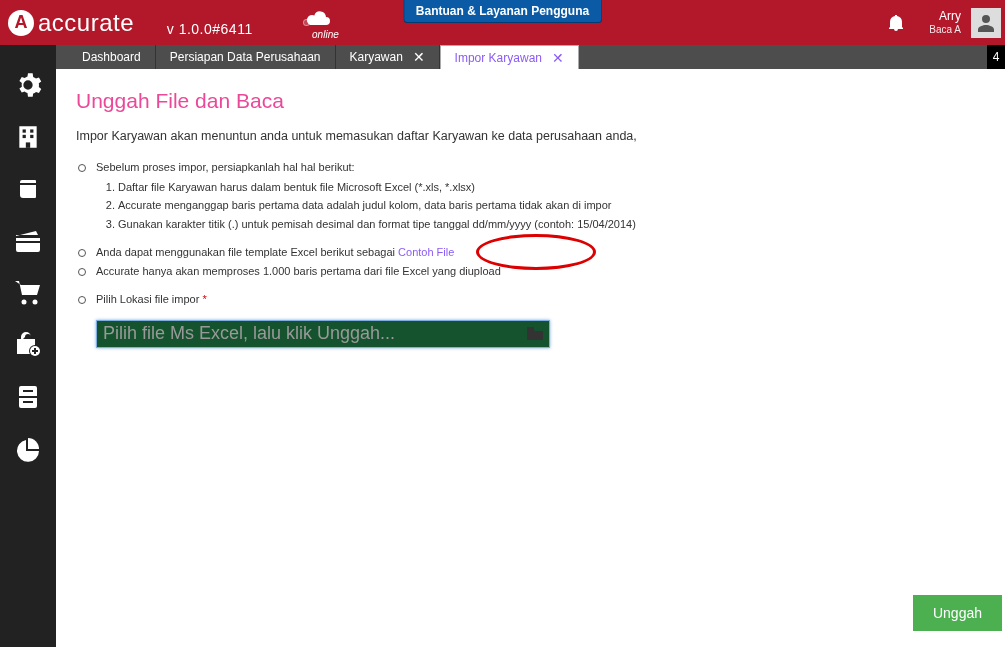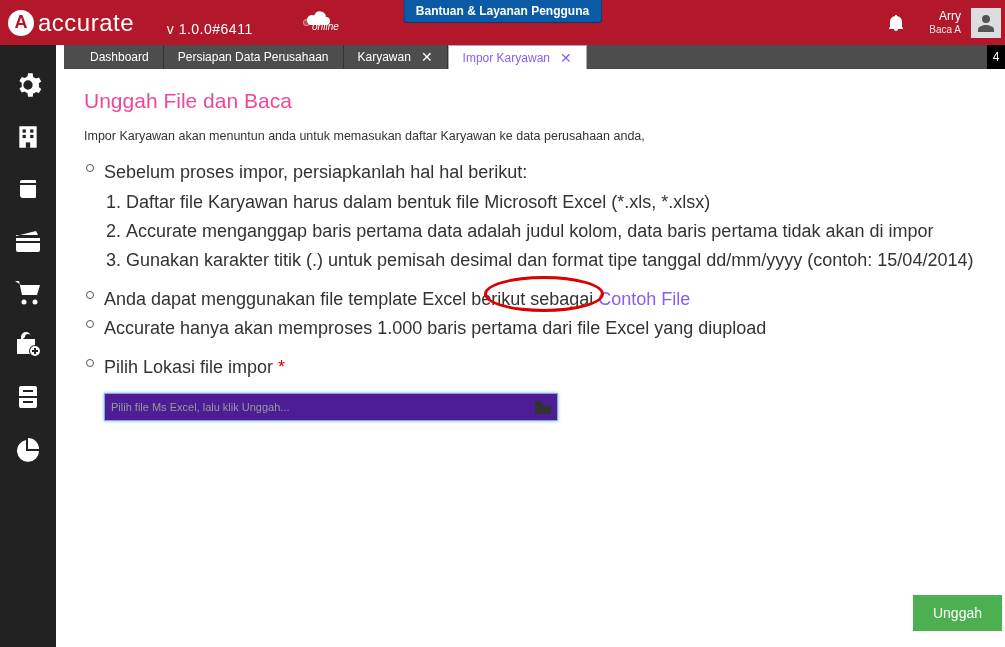"online" .logo-online { top: 4px -> 12px }
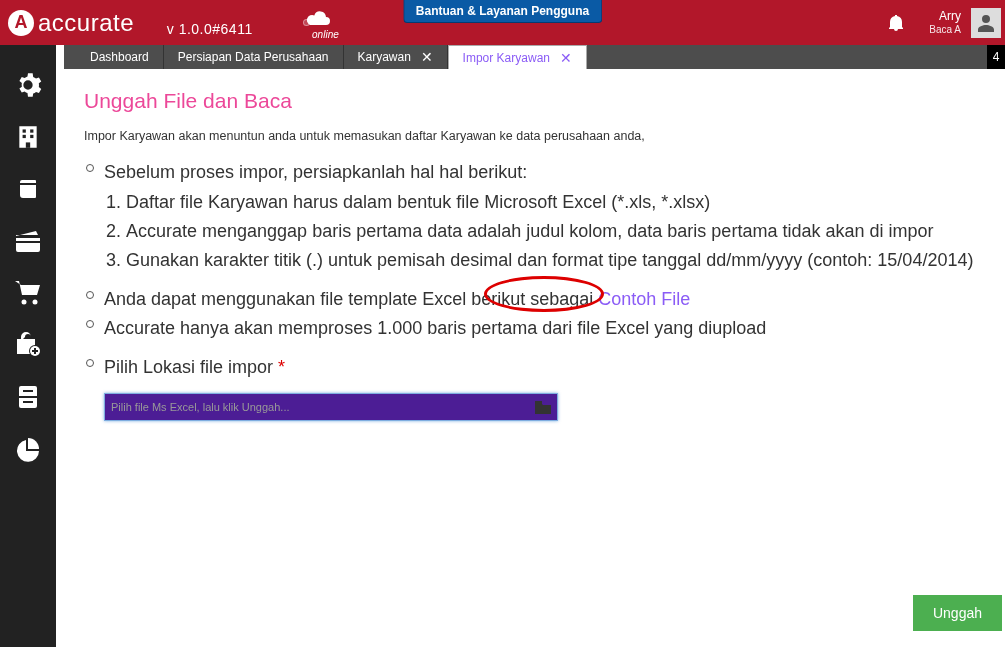"Dashboard" .content-area { margin-left: 8px -> none }
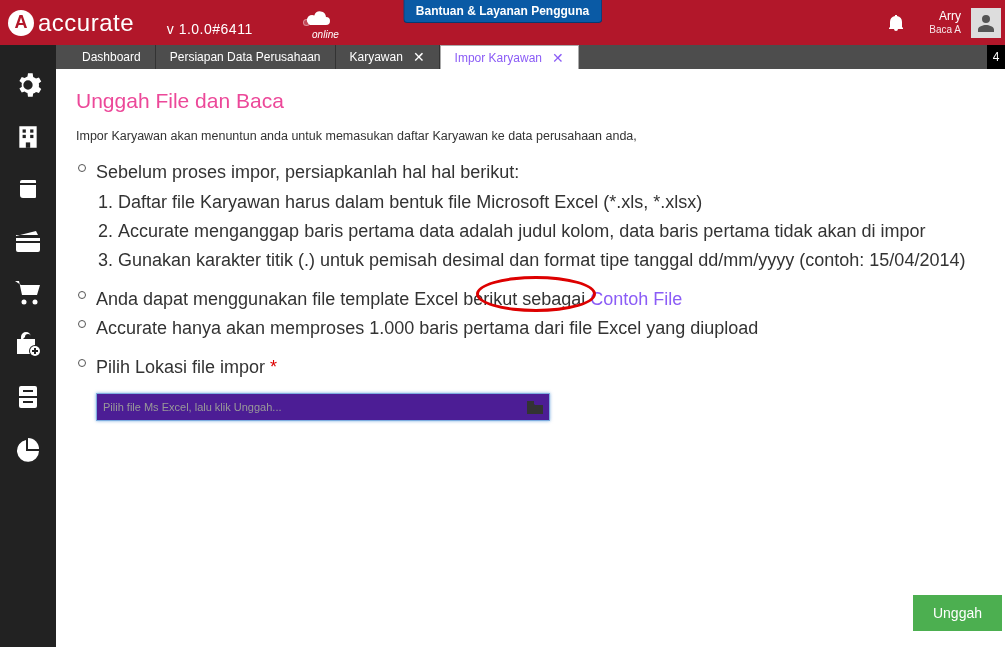"Sebelum proses impor, persiapkanlah hal" .bul-list > li { font-size: 18px -> 11px }
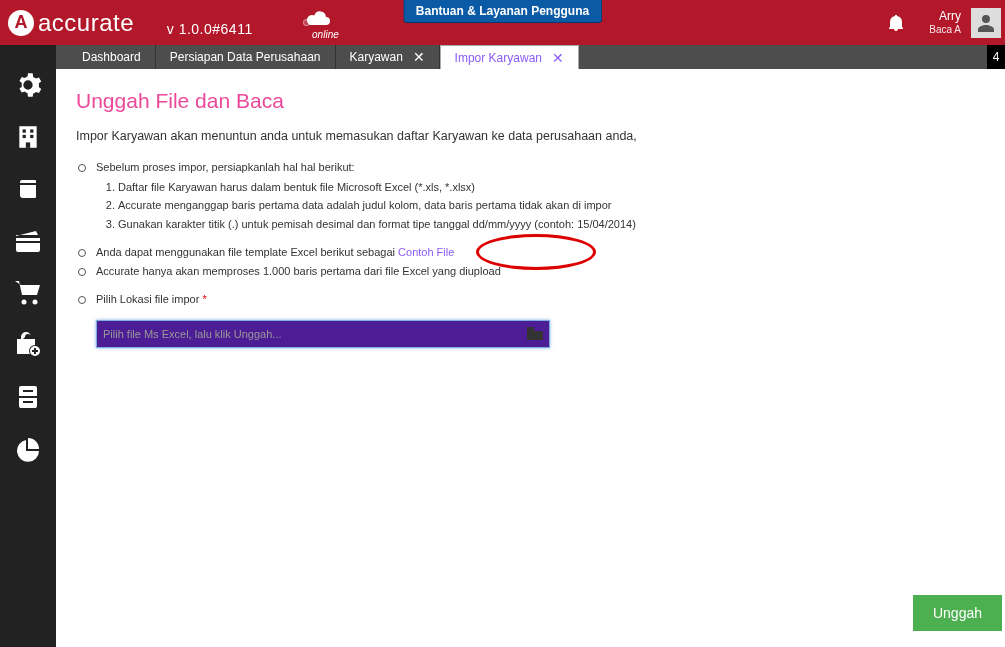"Pilih file Ms Excel, lalu" .file-input-wrap { background: #4c1d95 -> #14532d; font-size: 11px -> 18px }
